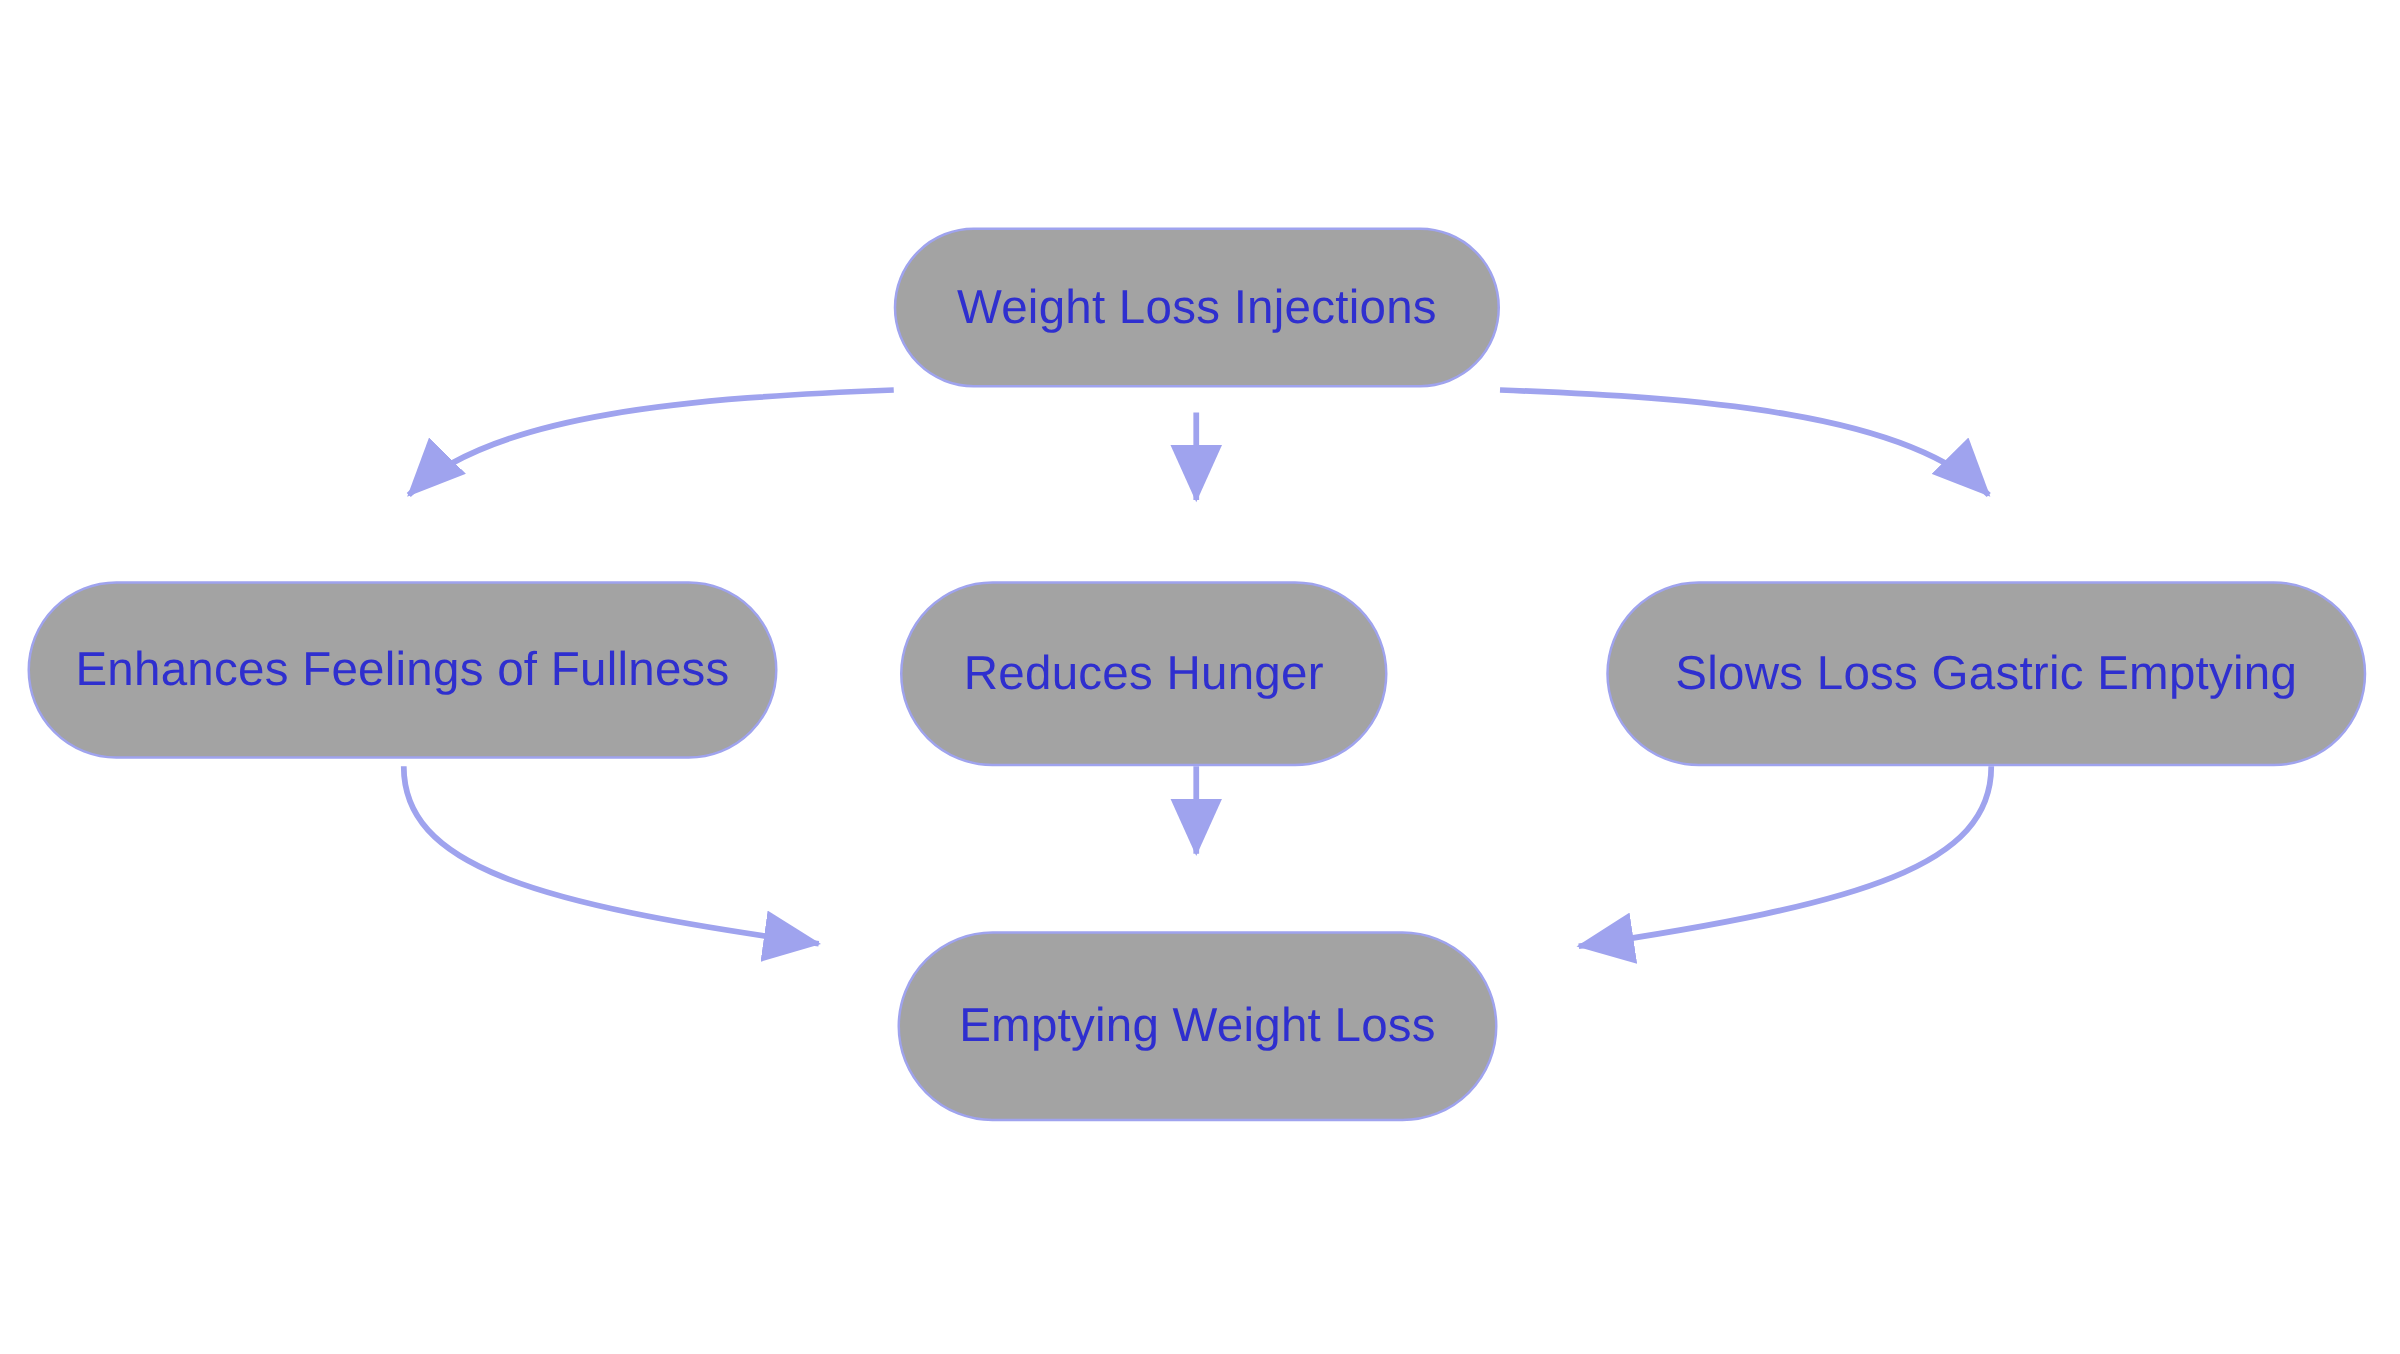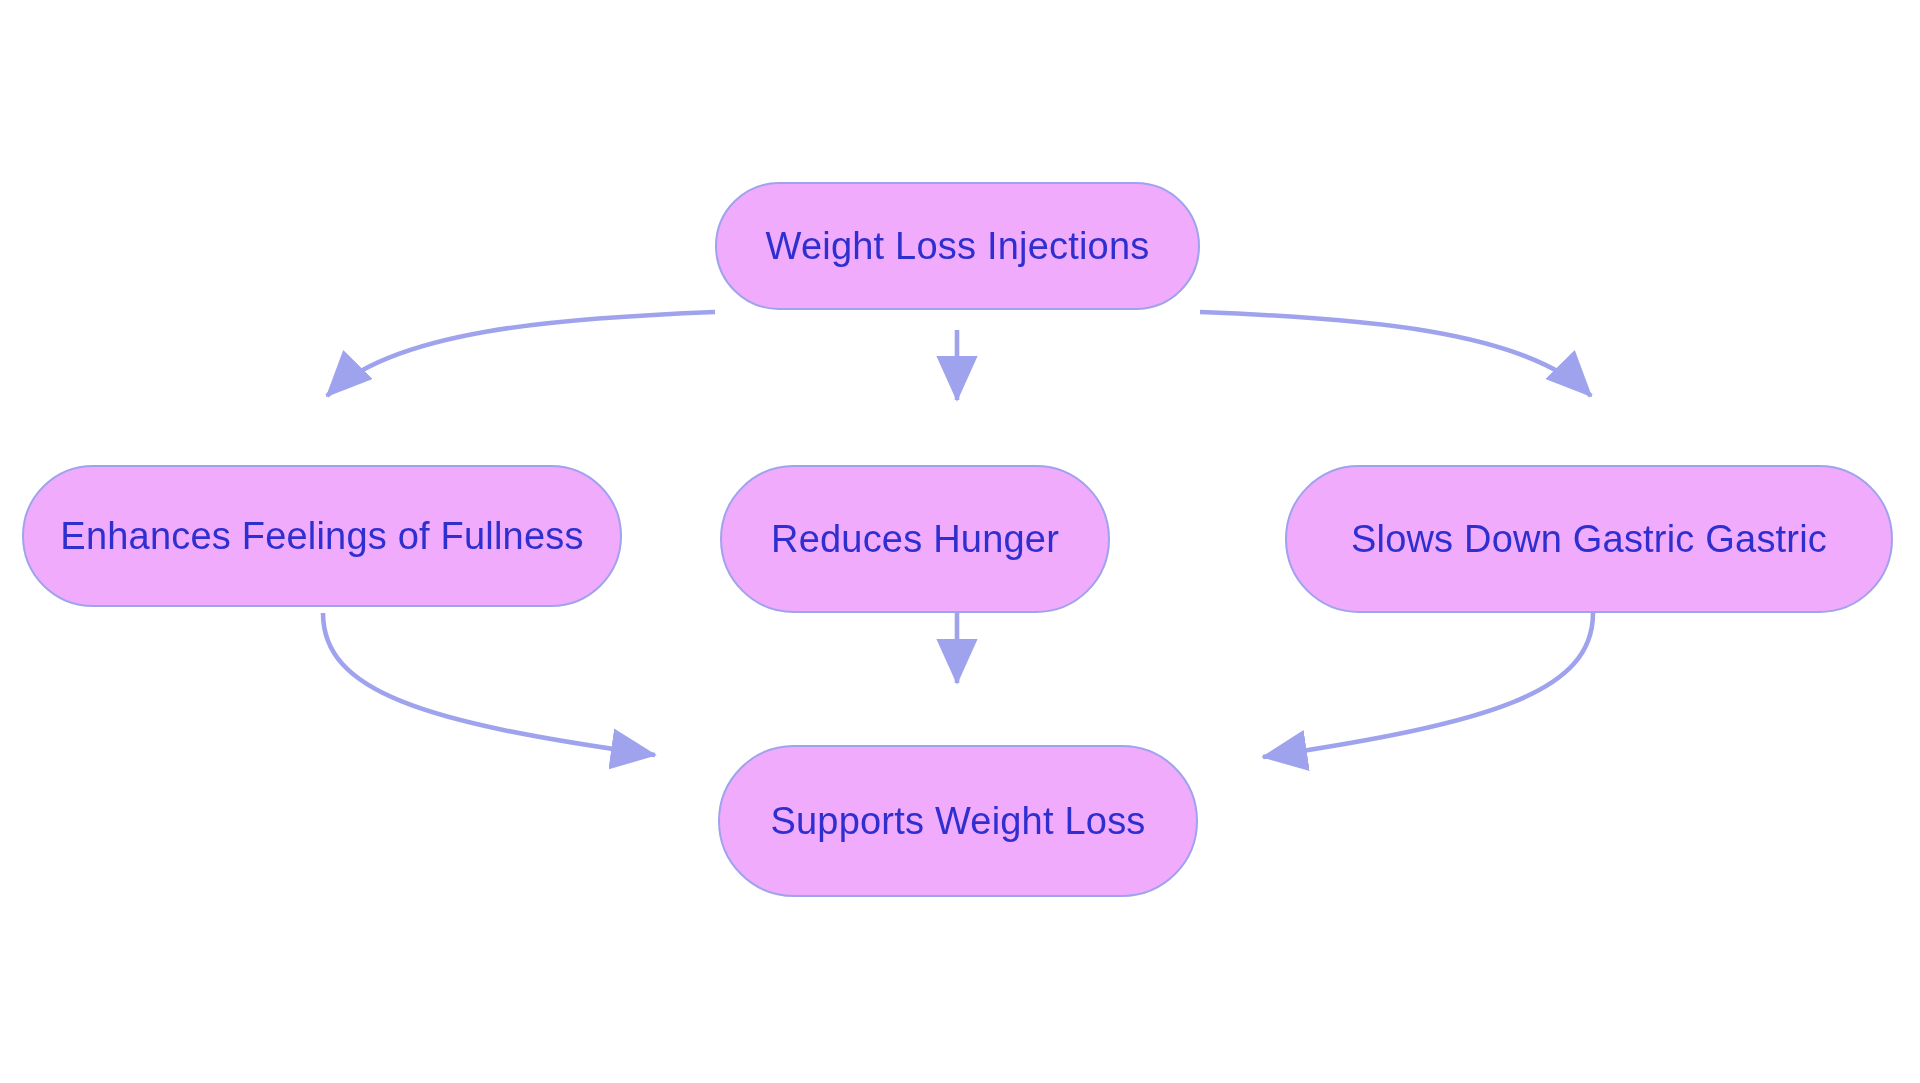"Weight Loss Injections" .node { background: #f0abfc -> #a3a3a3 }
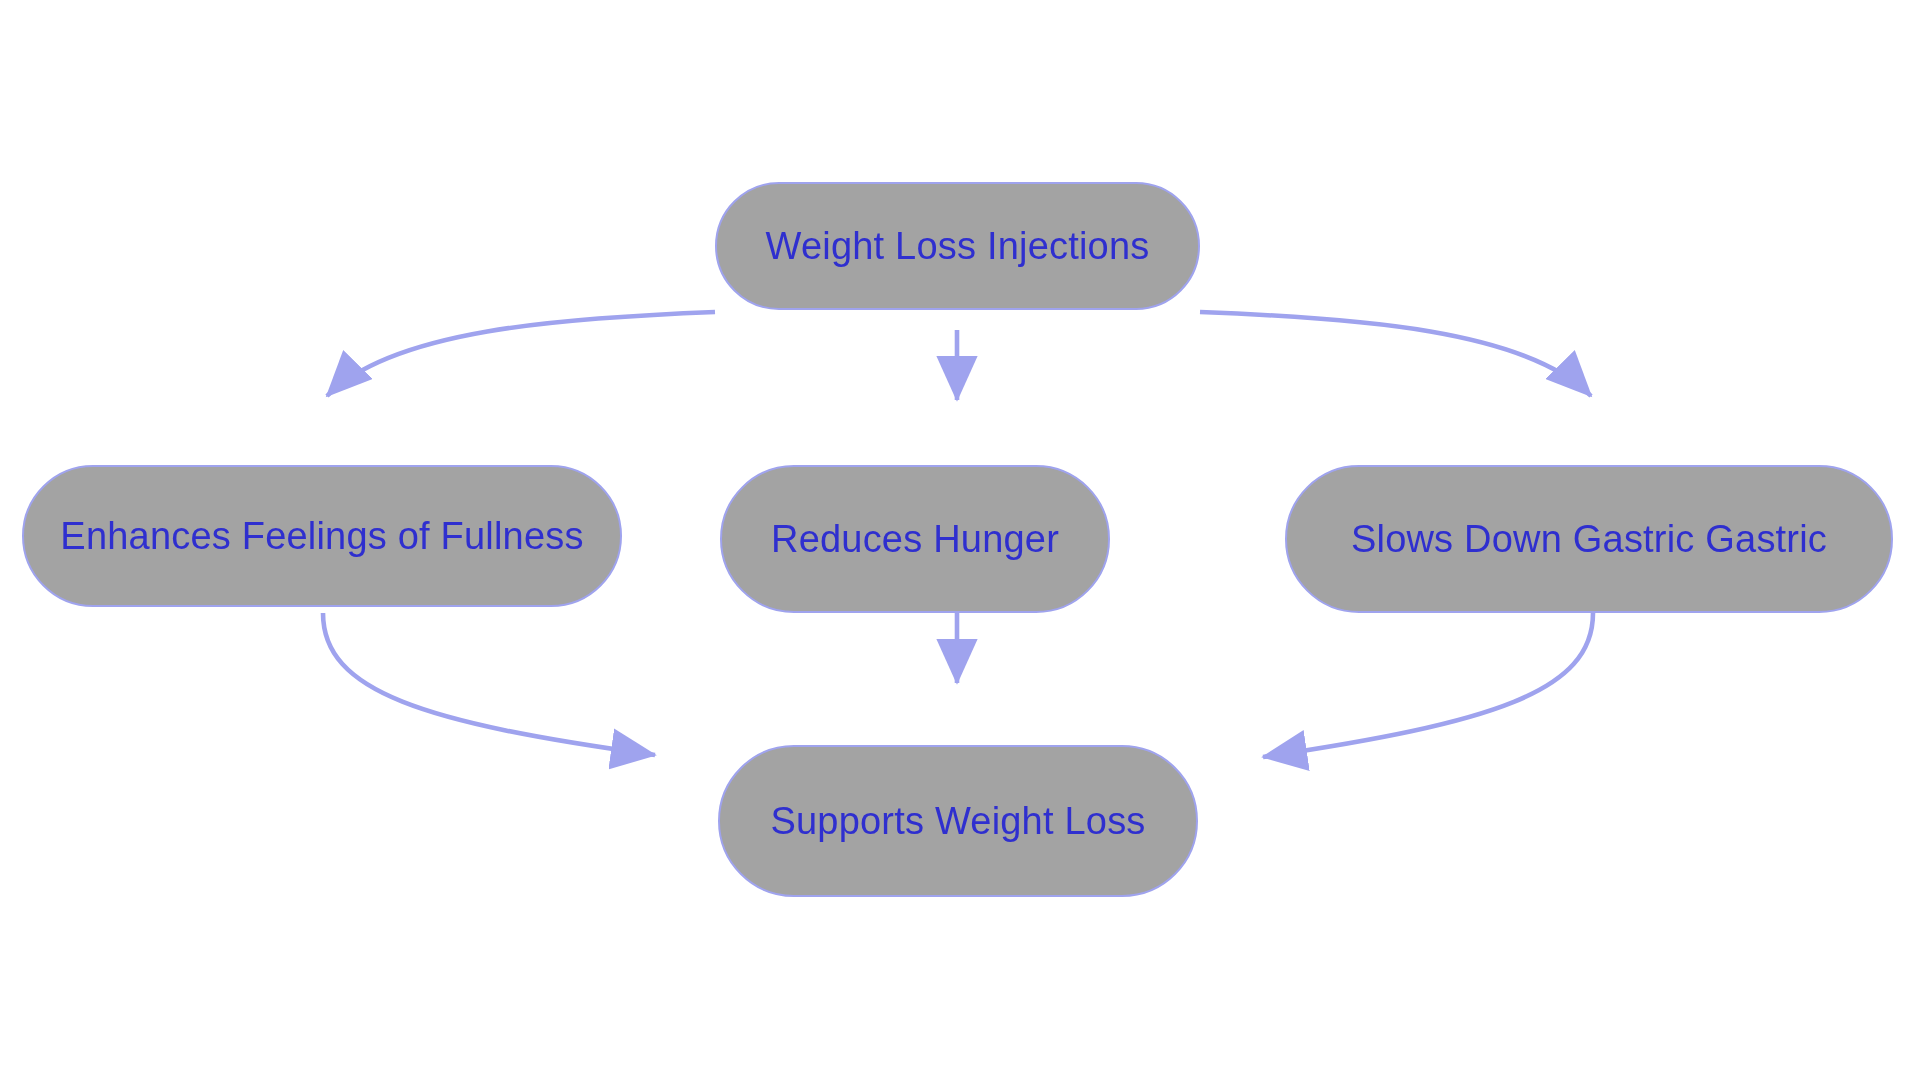"Slows Down Gastric Gastric" span.node-label { text: Down Gastric Gastric -> Loss Gastric Emptying }
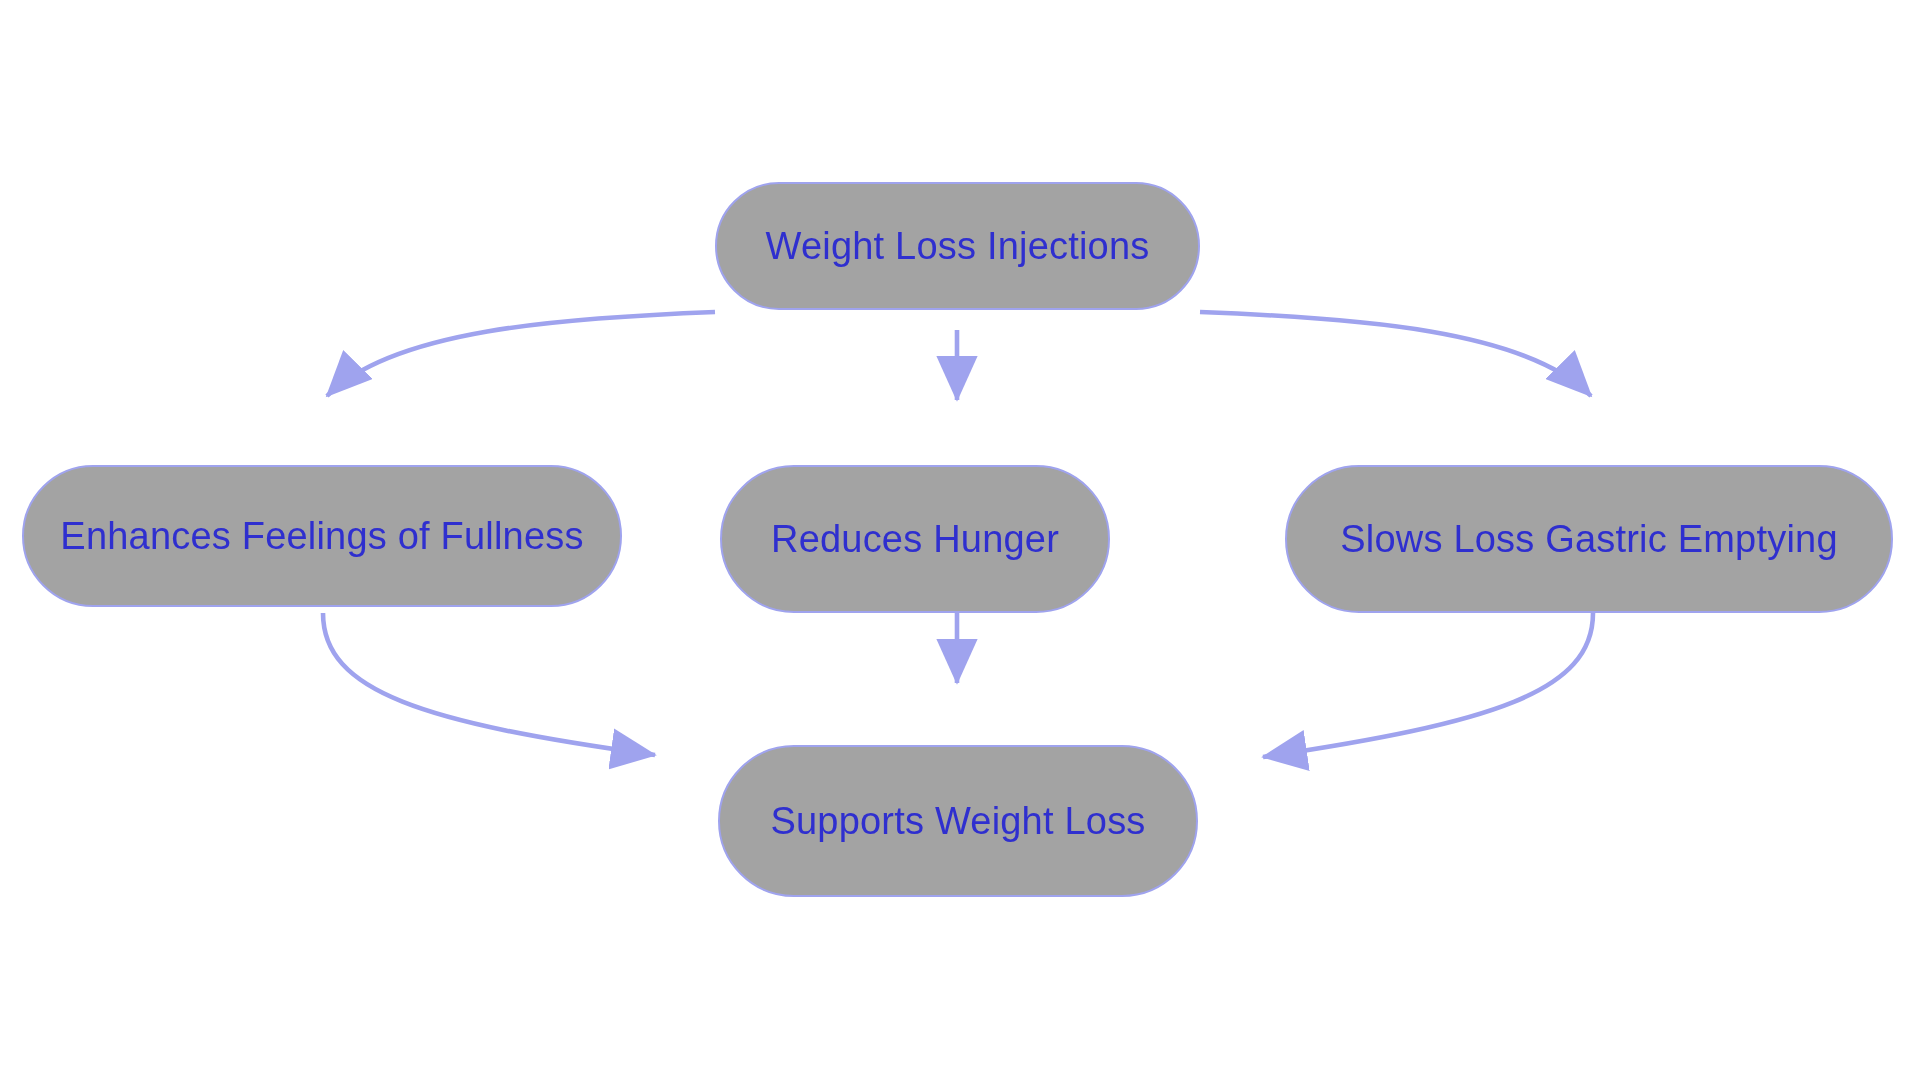"Supports Weight Loss" span.node-label { text: Supports -> Emptying }
